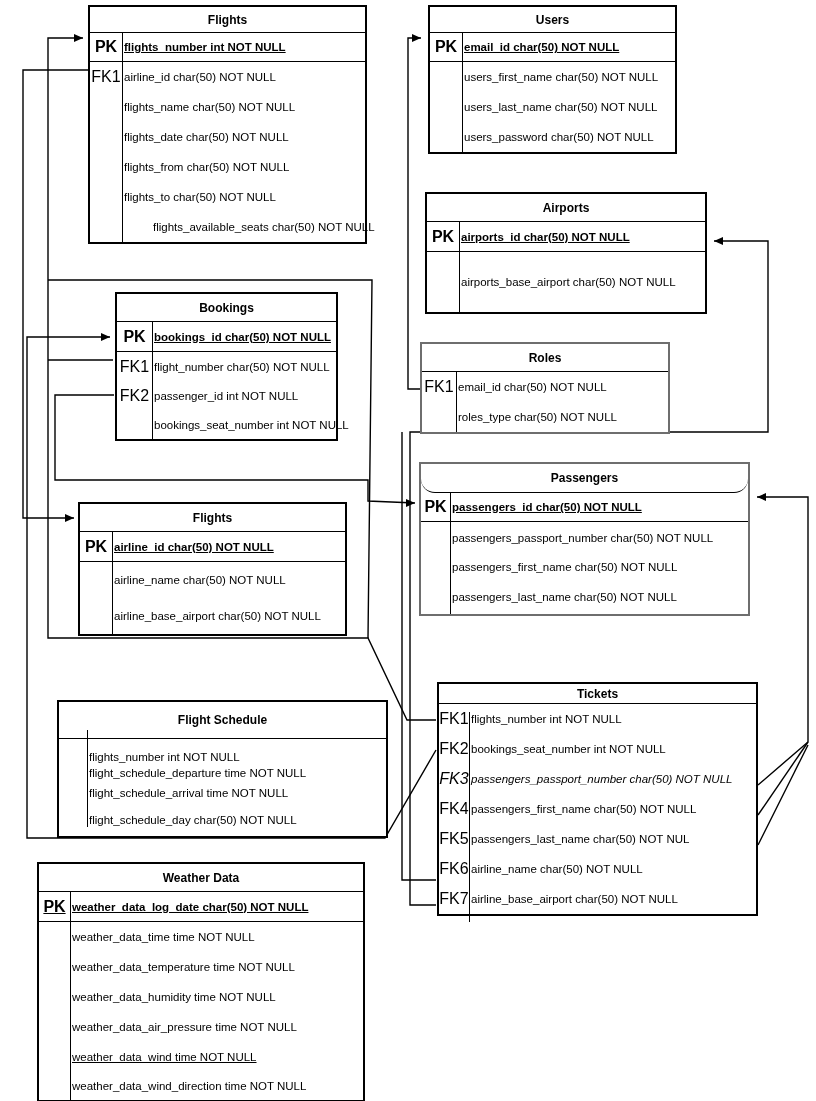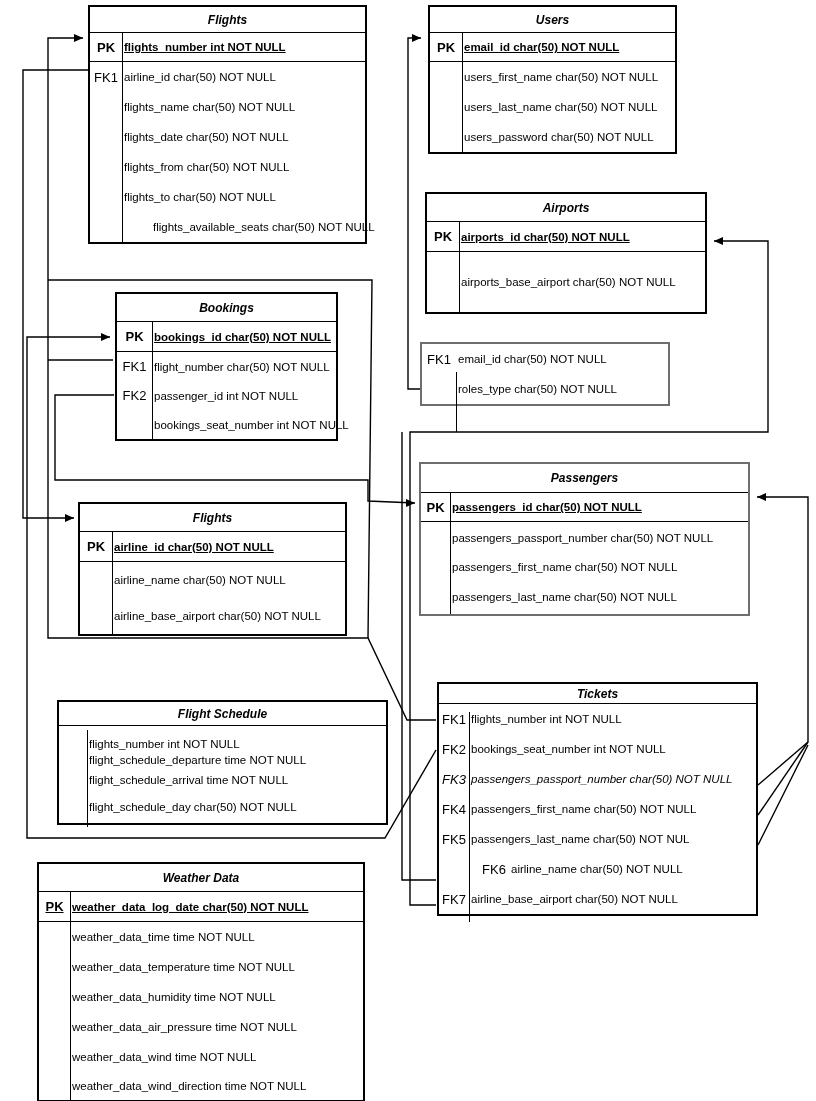"Flights" .ertable .hdr { font-style: italic -> none }
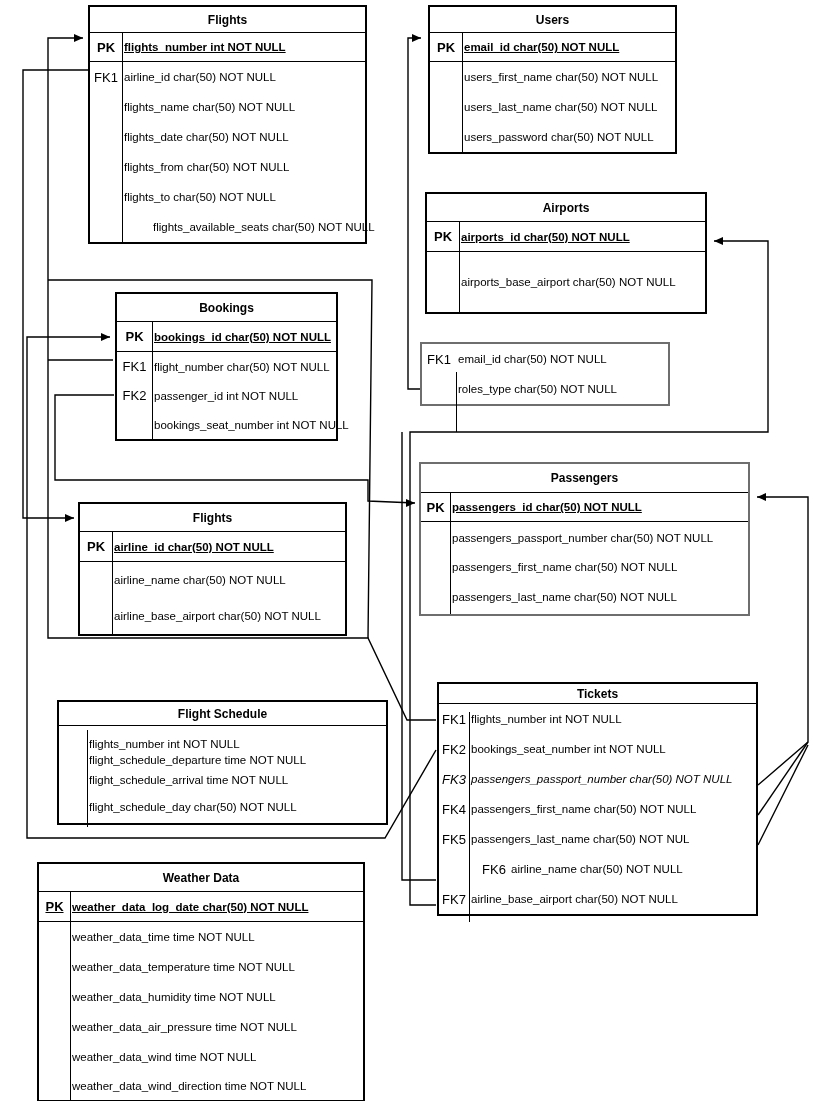"PK" .row .glabel { font-size: 13px -> 16px }
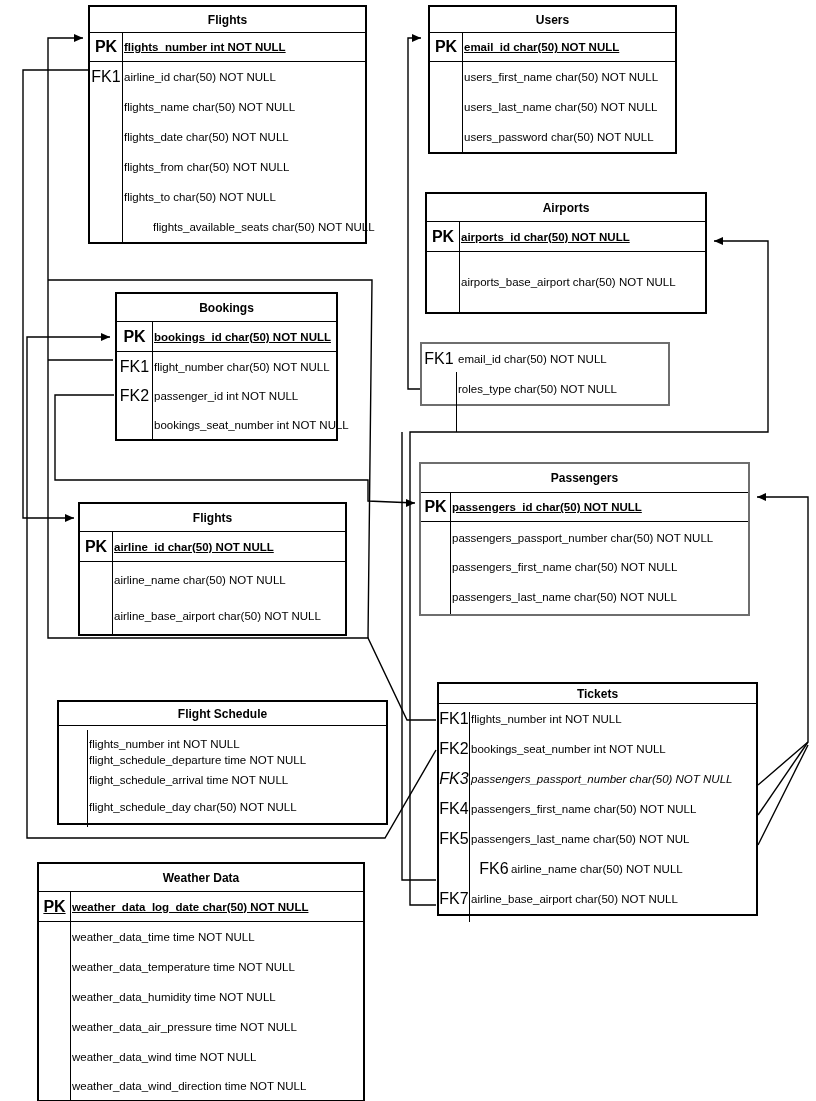"Roles" div.hdr { html: none -> <div>Roles</div> }
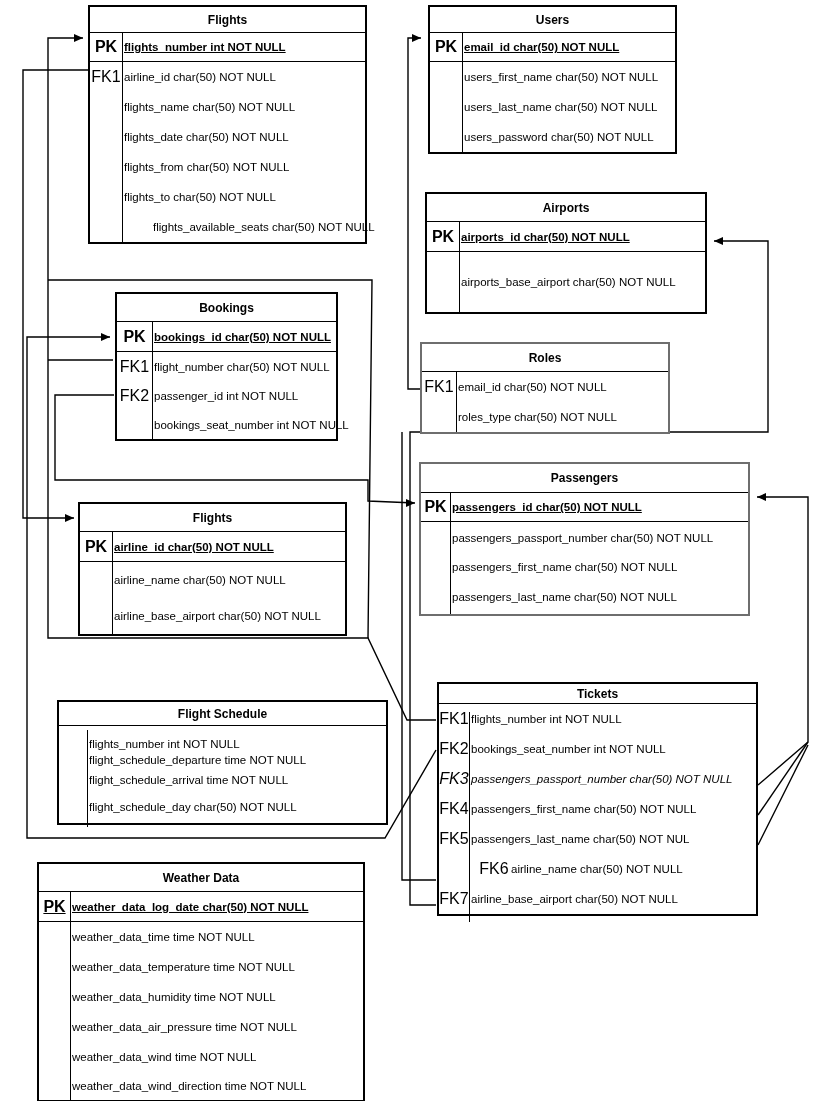"Passengers" div.hdr { border-radius: none -> 14px }
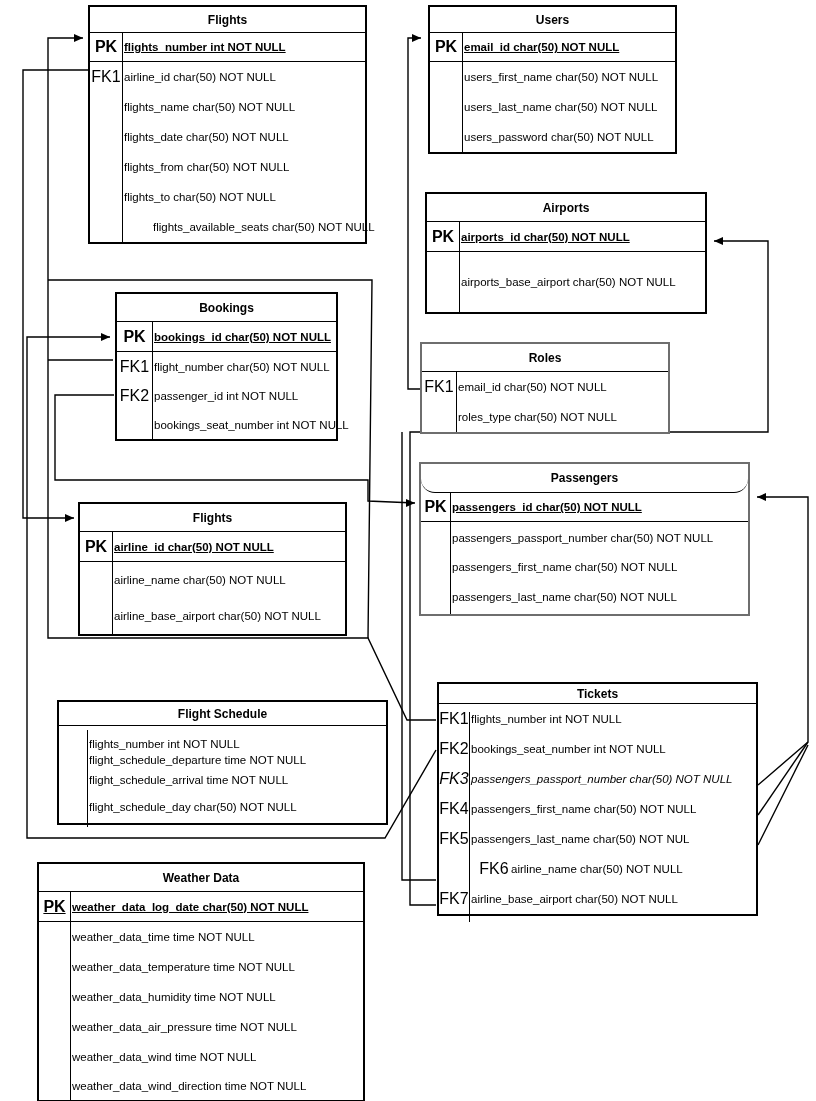"Flight Schedule" div.hdr { height: 24px -> 37px }
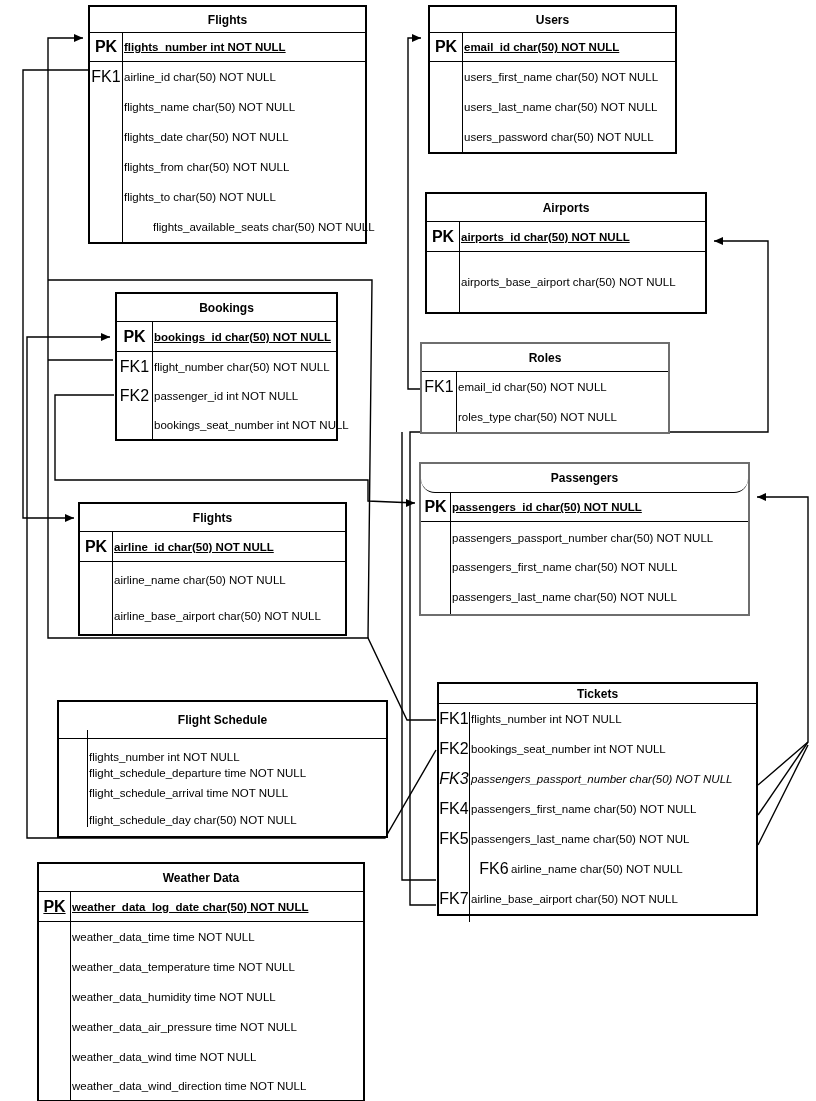"FK6" span.glabel { padding-left: 40px -> none }
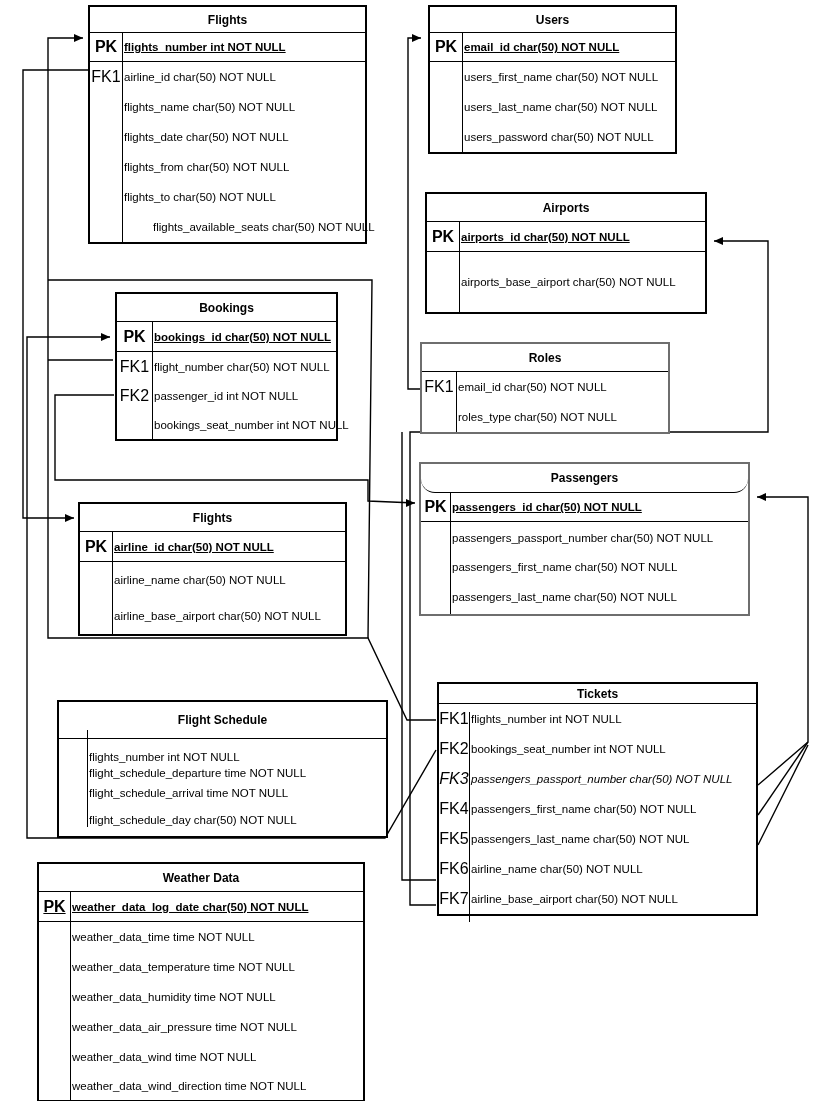"weather_data_wind time NOT NULL" div.row { text-decoration: none -> underline }
